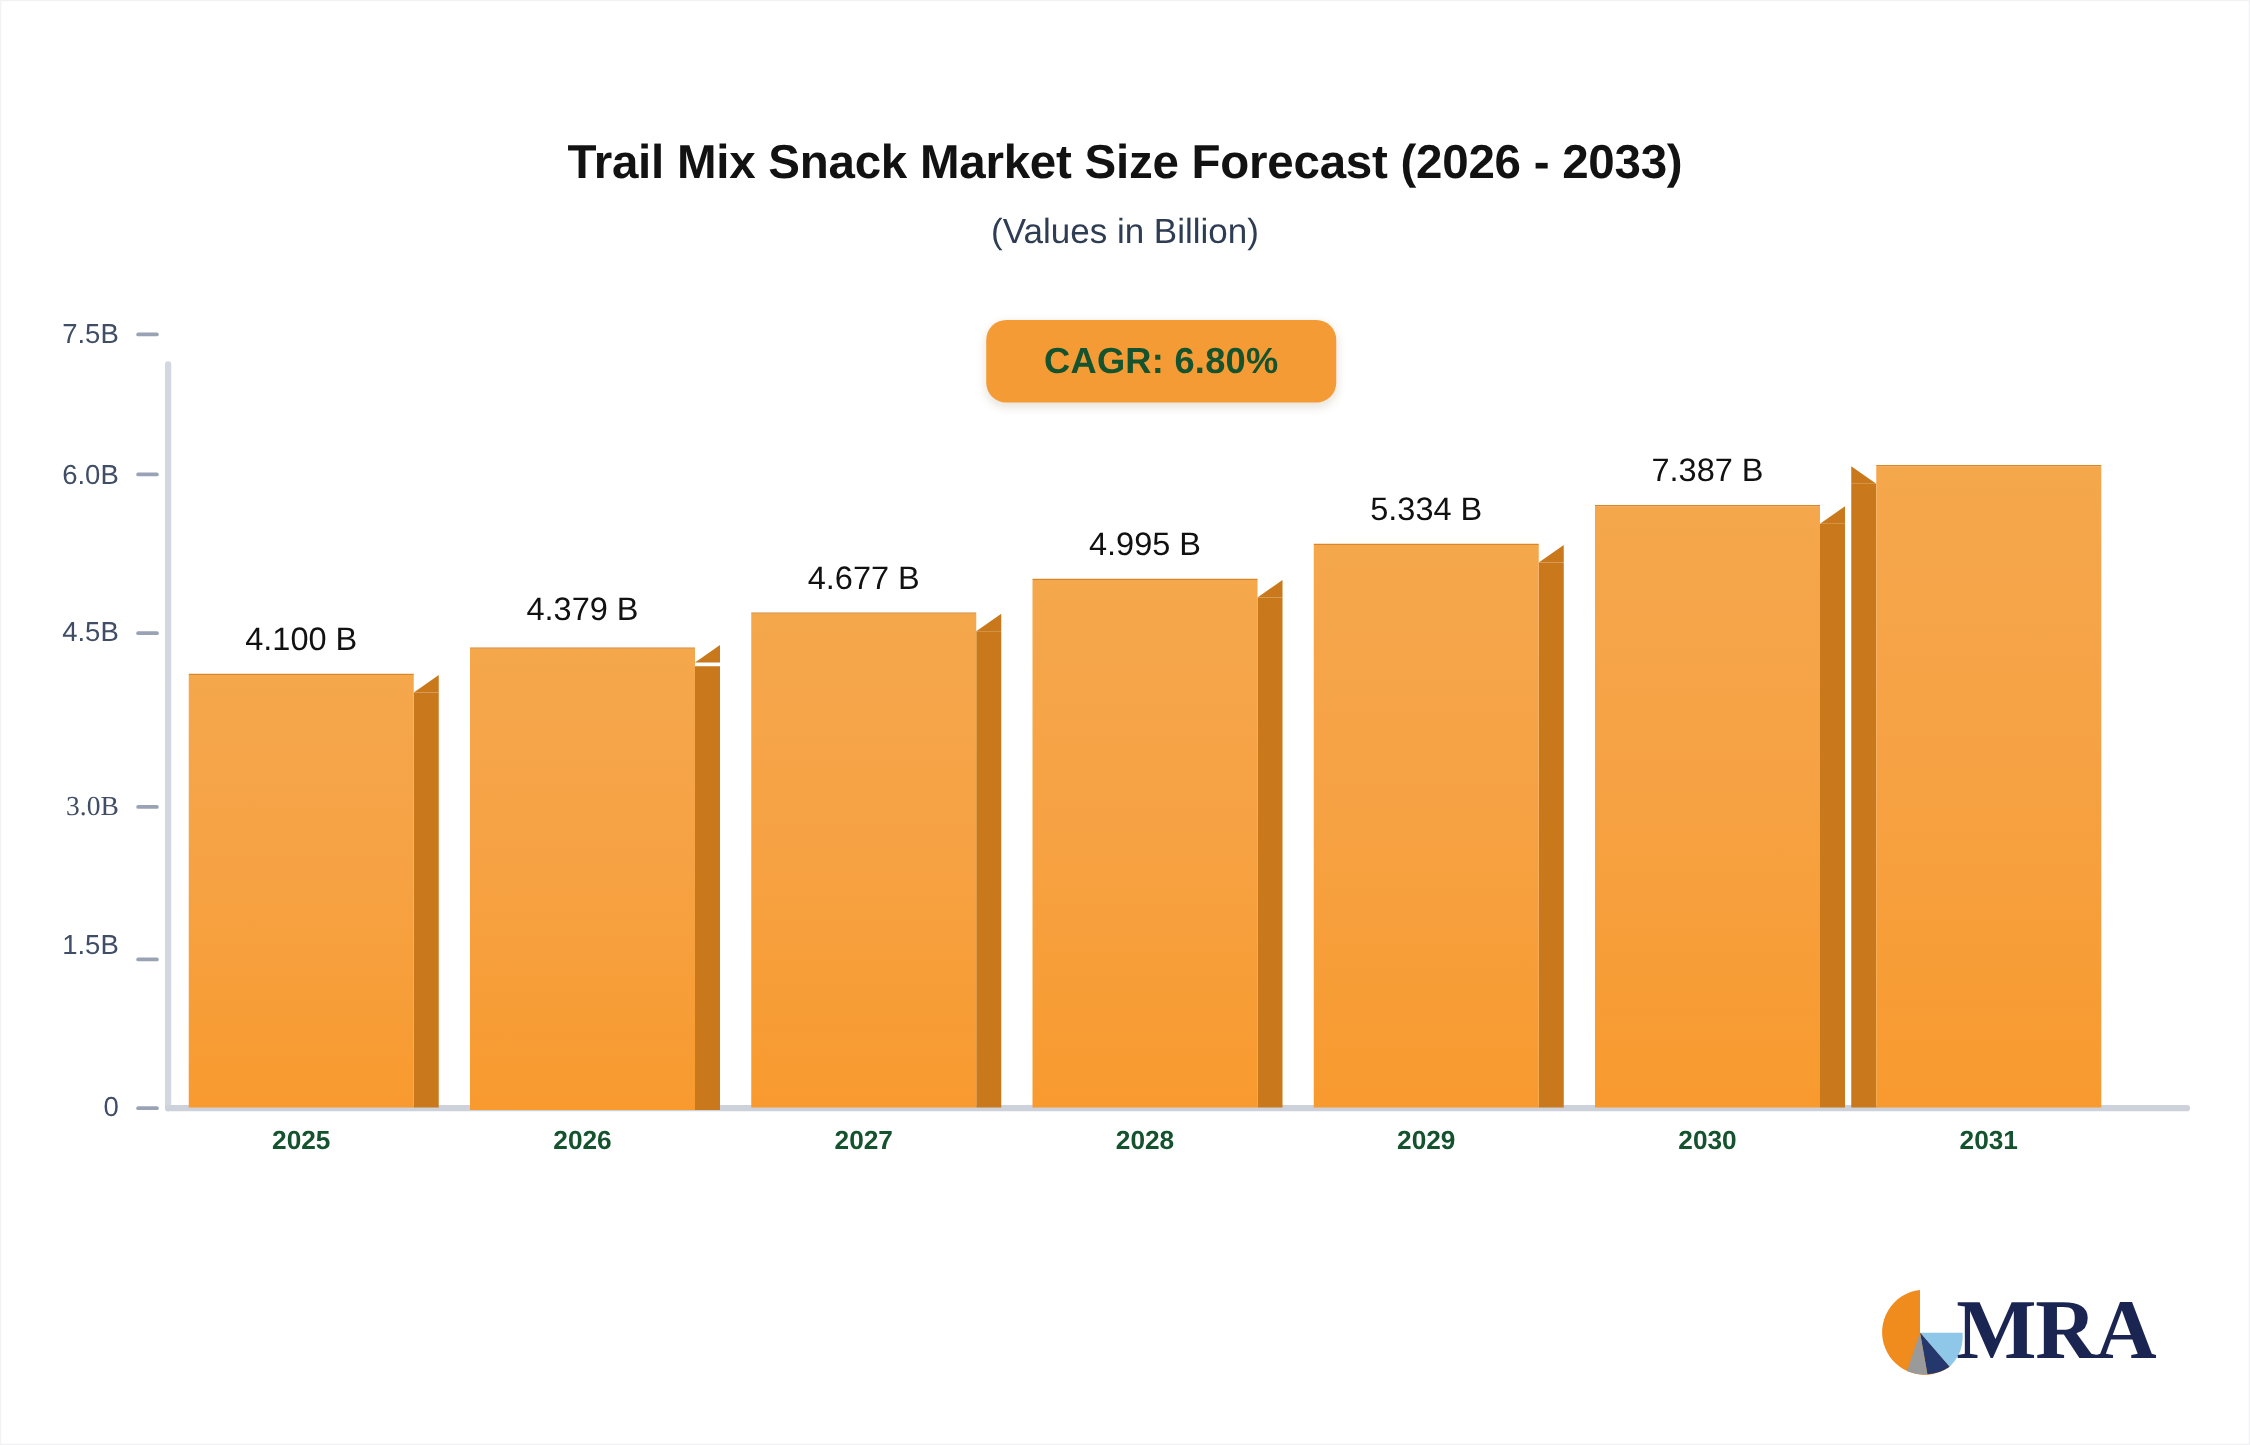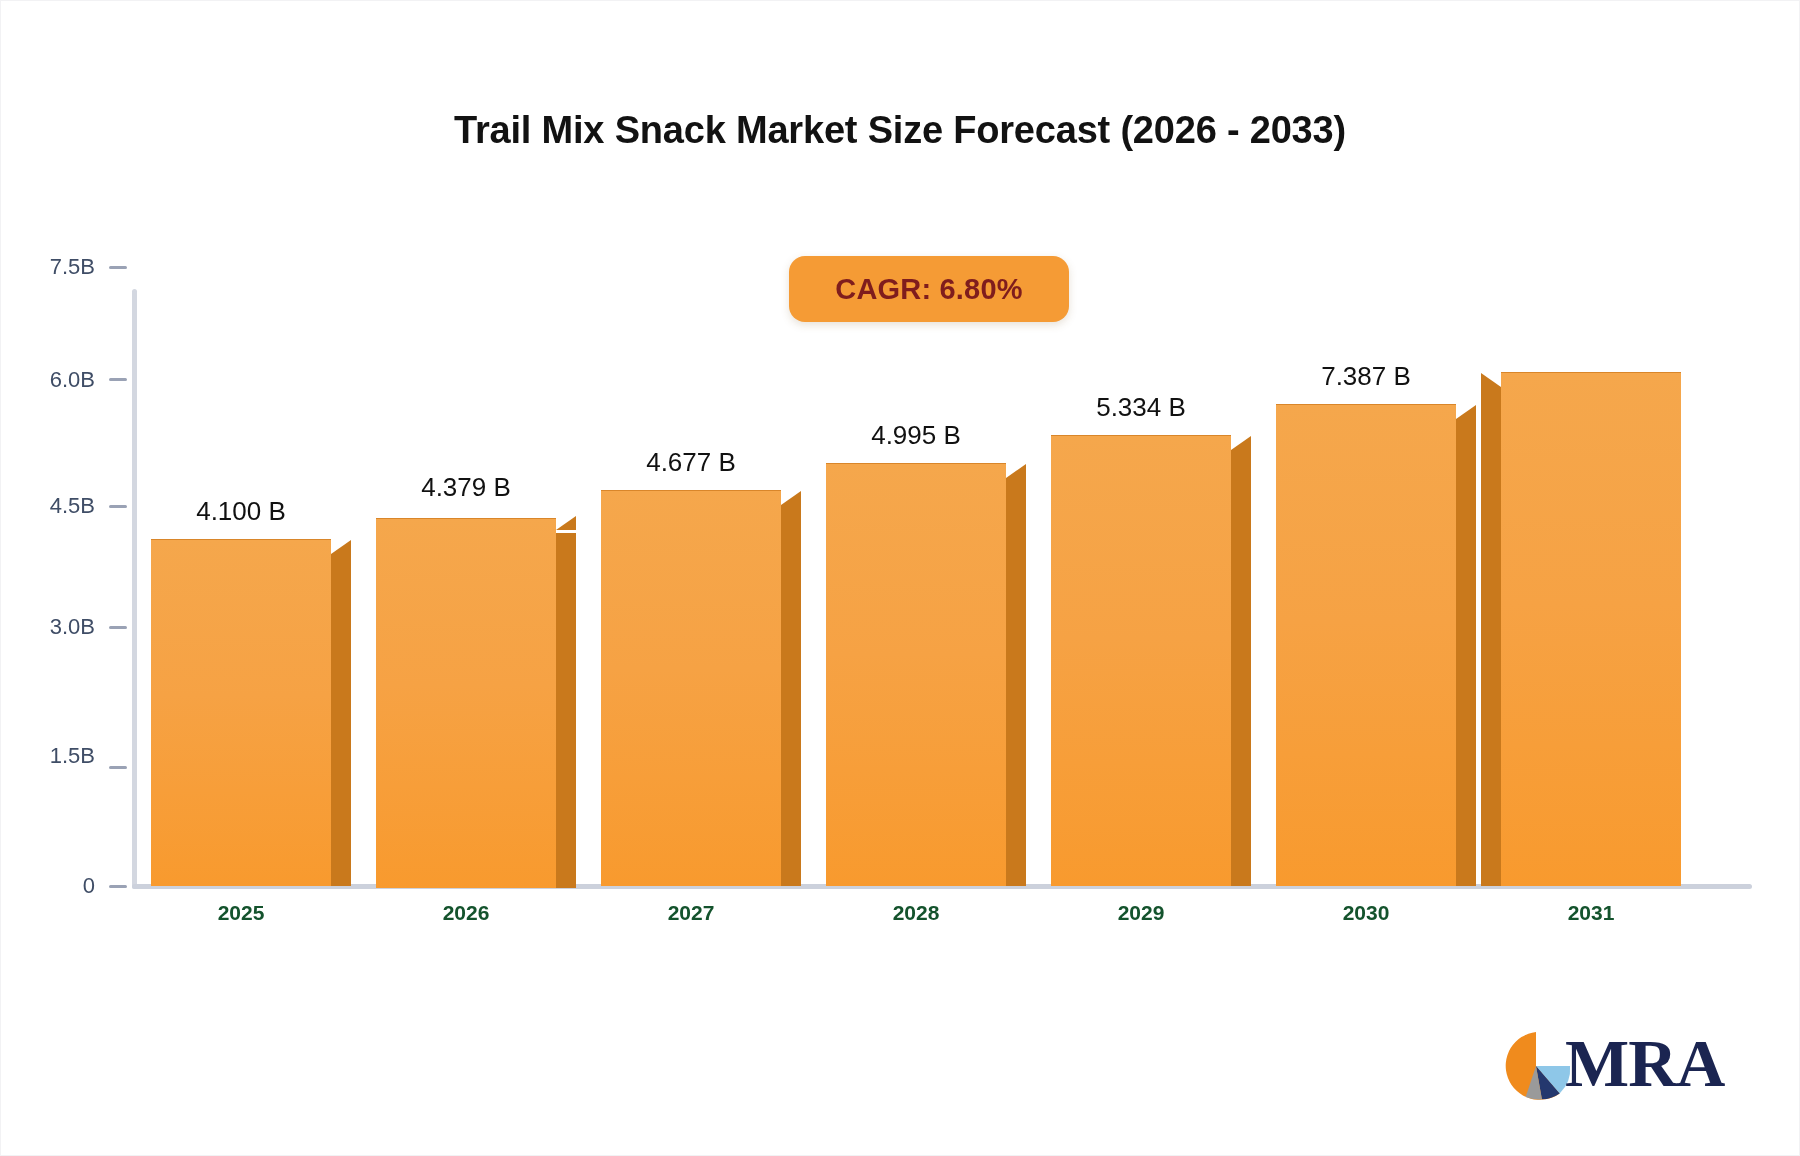"(Values in Billion)" div { html: none -> <div>(Values in Billion)</div> }
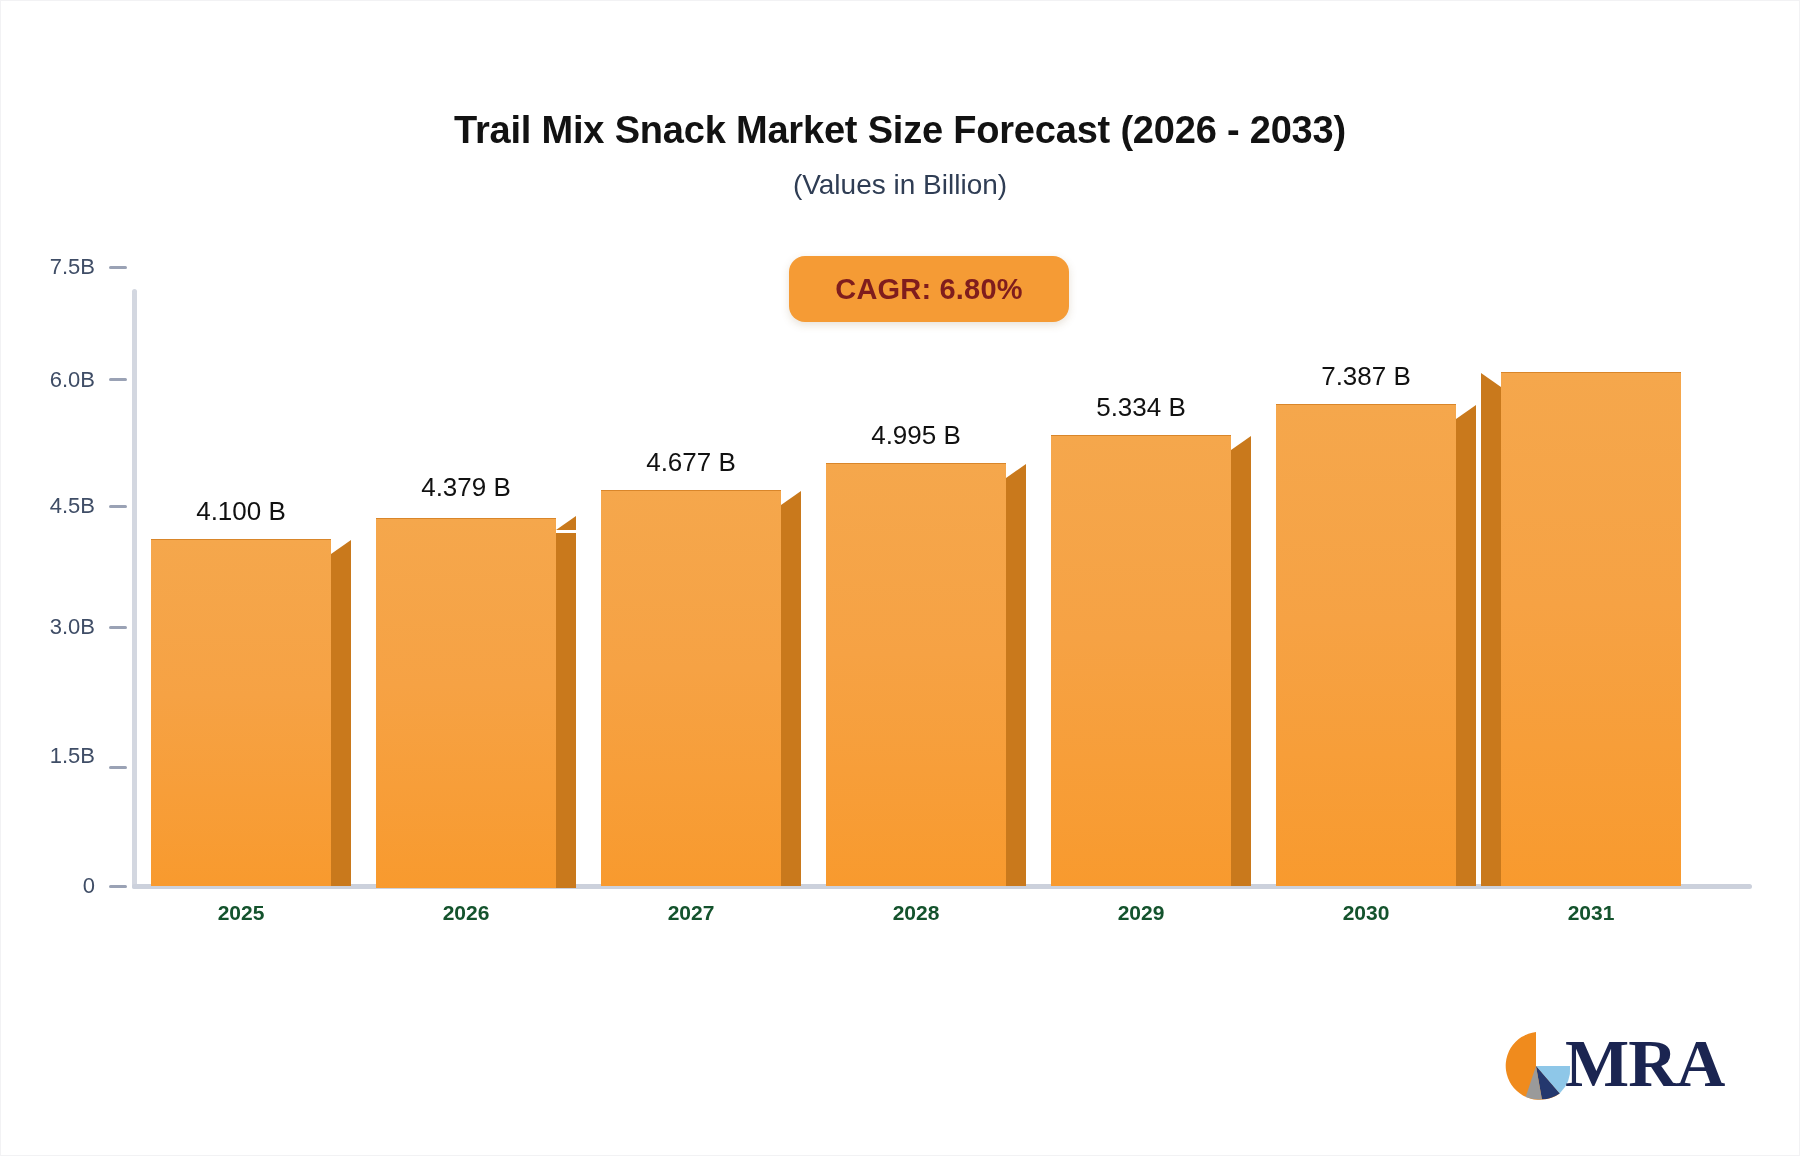"CAGR: 6.80%" #cagr-badge .cagr-text { color: #7f1d1d -> #14532d }
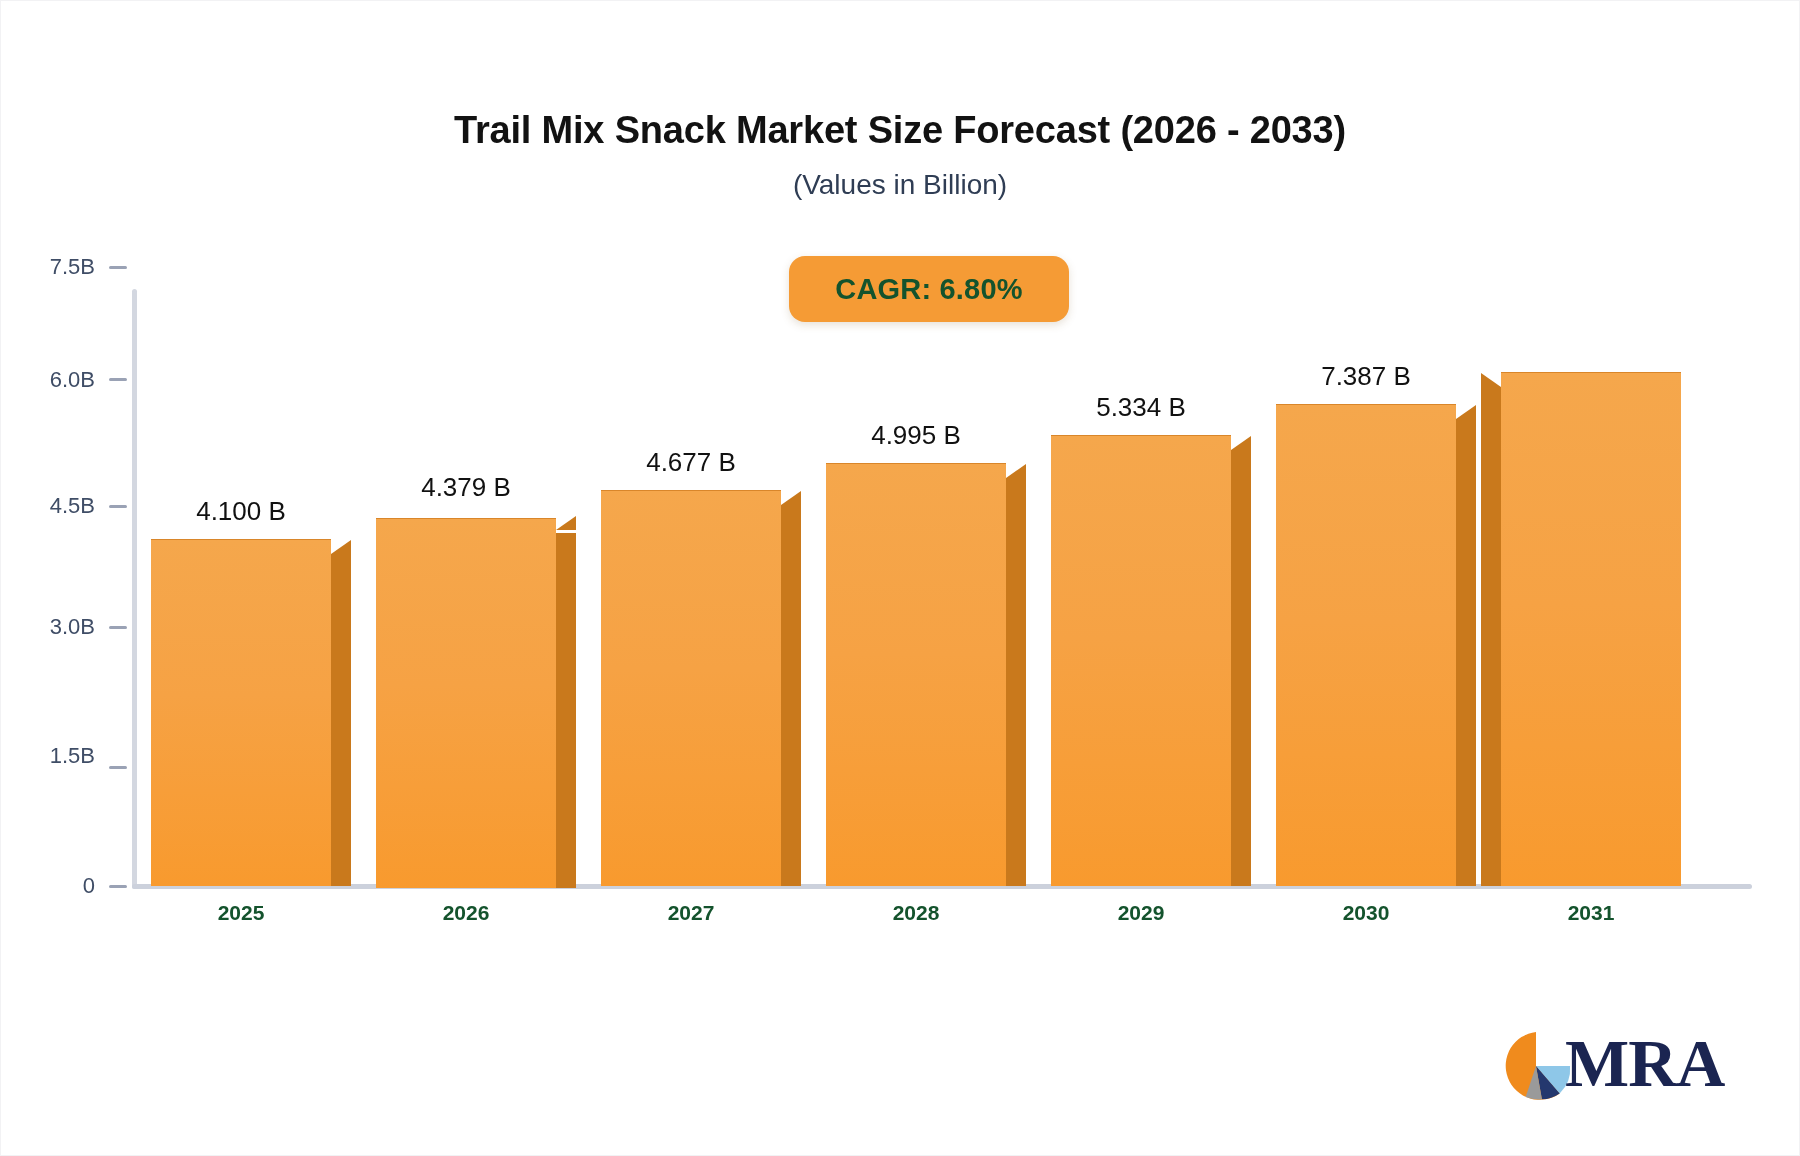"3.0B" div.y-tick { font-family: none -> Liberation Serif, serif; top: 616px -> 634px }
